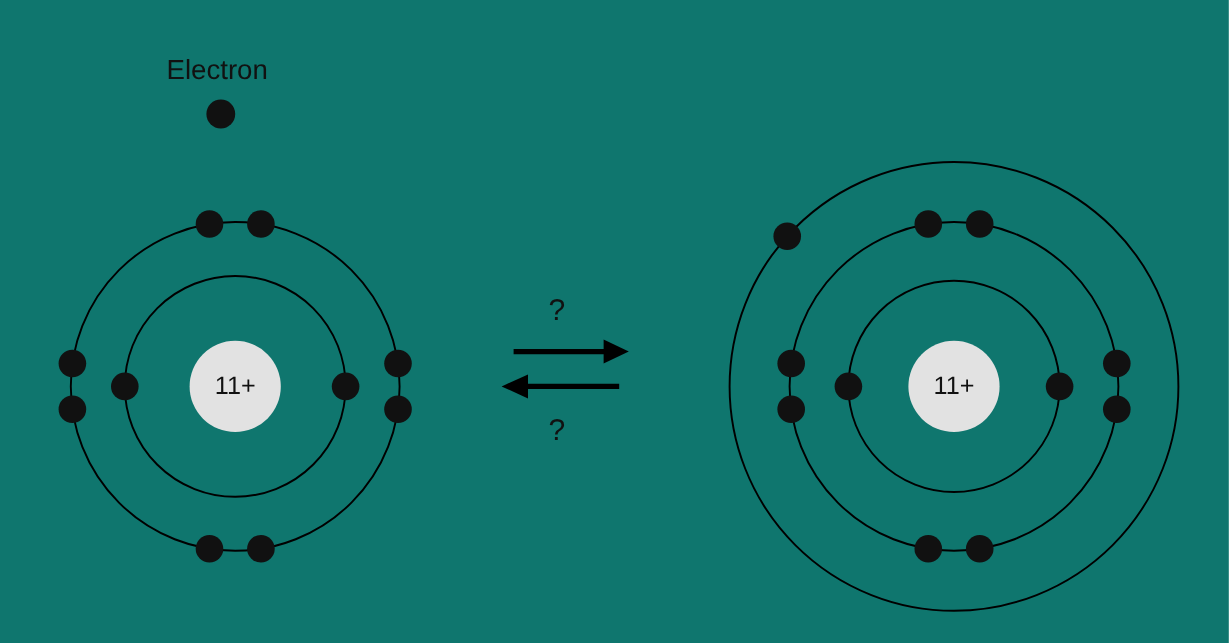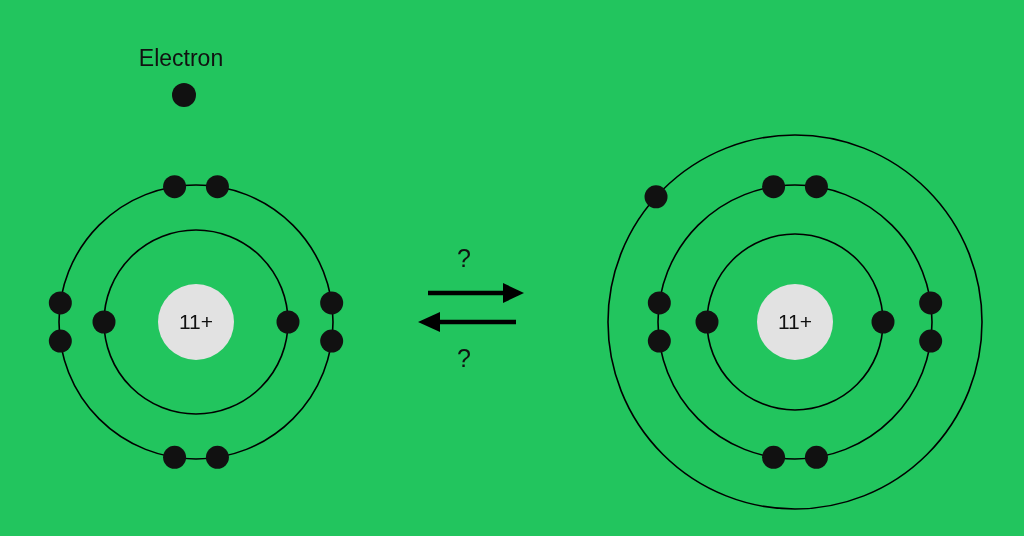"Electron" #stage { background: #22c55e -> #0f766e }
